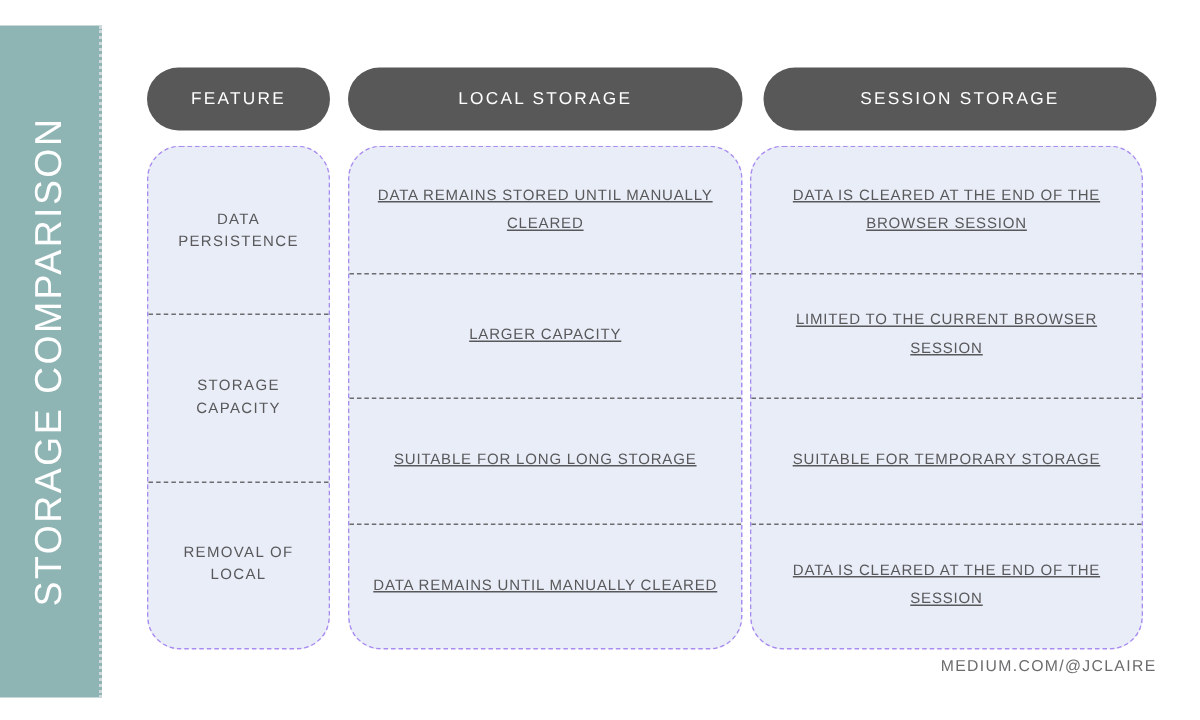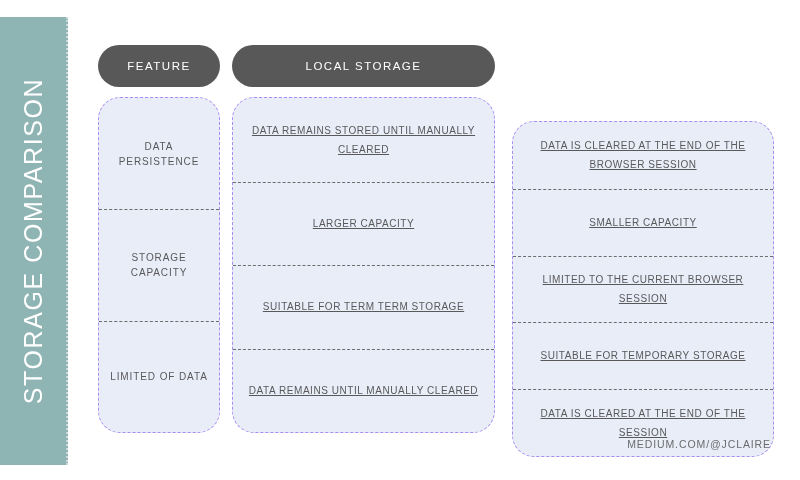"SESSION STORAGE" div.pill { html: none -> <div>SESSION STORAGE</div> }
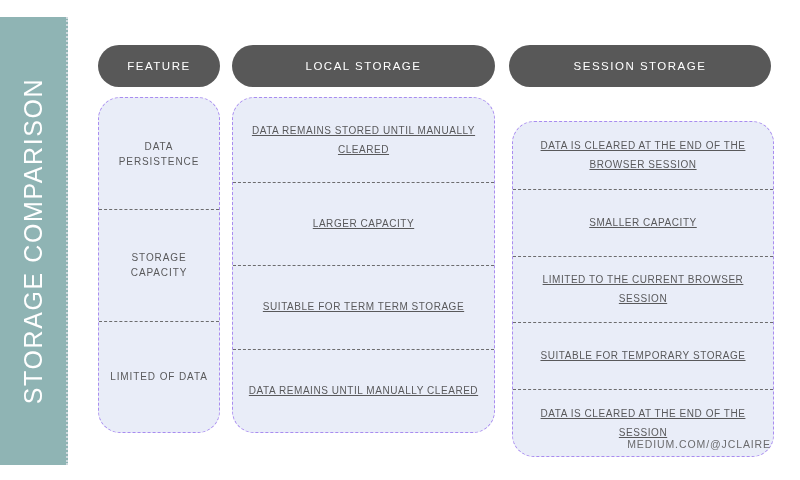"DATA IS CLEARED AT THE" .card-2 { left: 416px -> 404px; margin-top: 24px -> none }
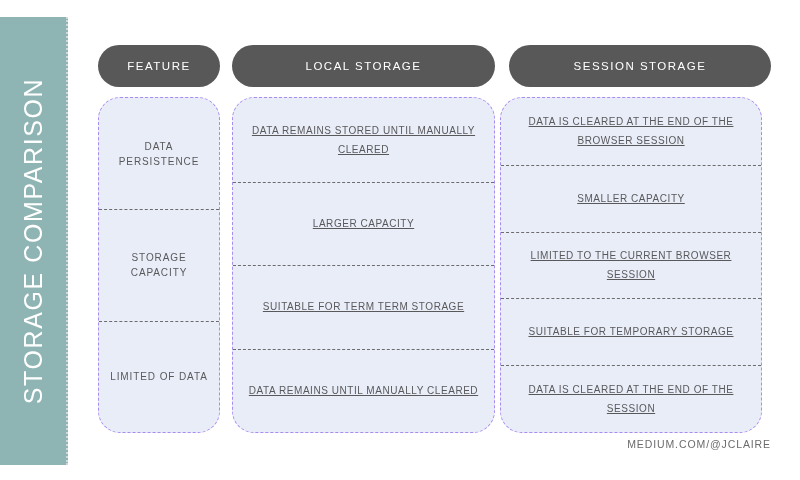"SMALLER CAPACITY" div.cell { html: <div> <span>SMALLER CAPACITY</span> </div> -> none }
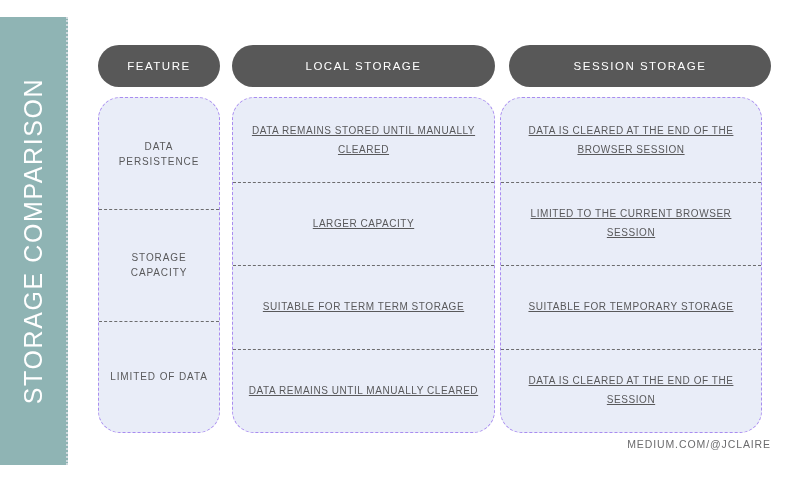"SUITABLE FOR TERM TERM STORAGE" span.cell-text { text: TERM TERM -> LONG LONG }
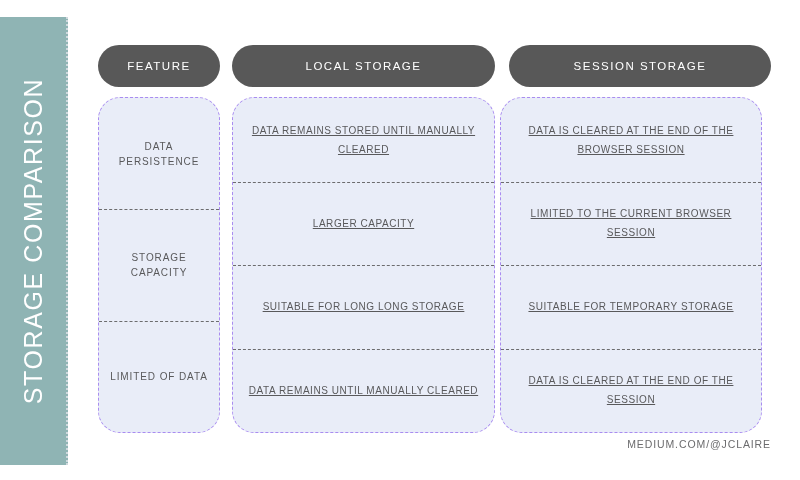"LIMITED OF DATA" span.cell-text { text: LIMITED OF DATA -> REMOVAL OF LOCAL }
